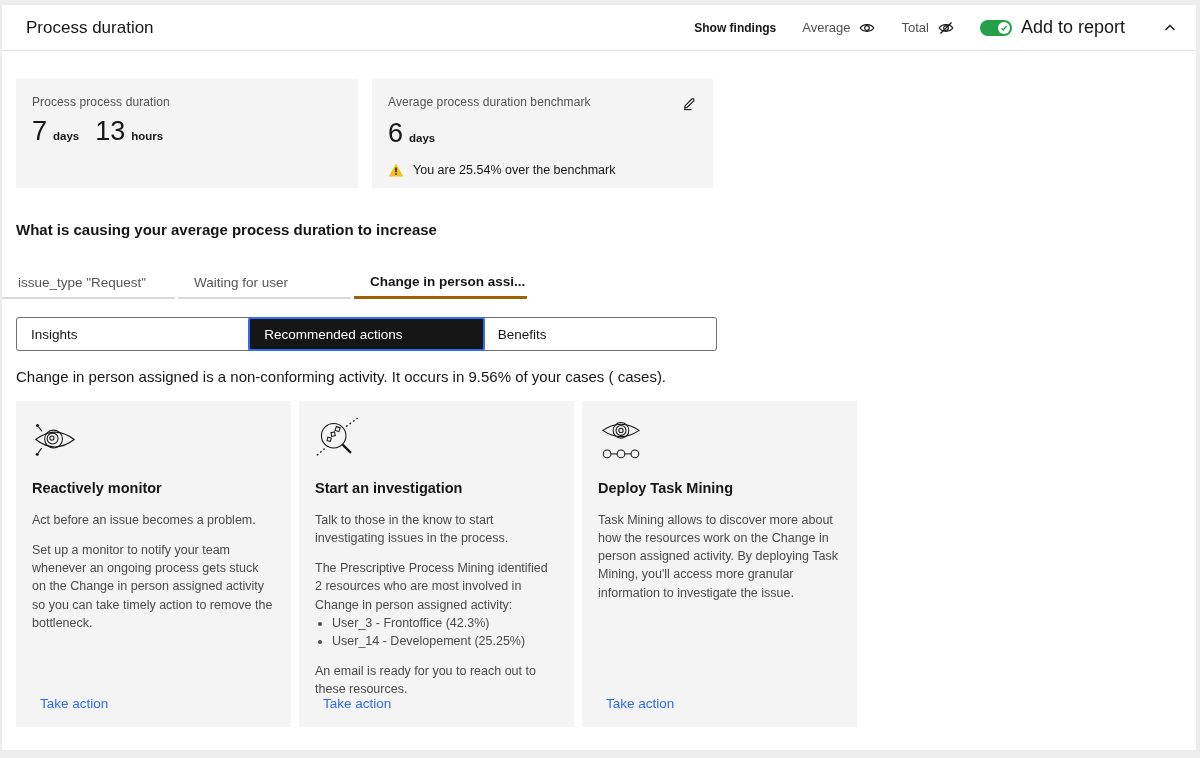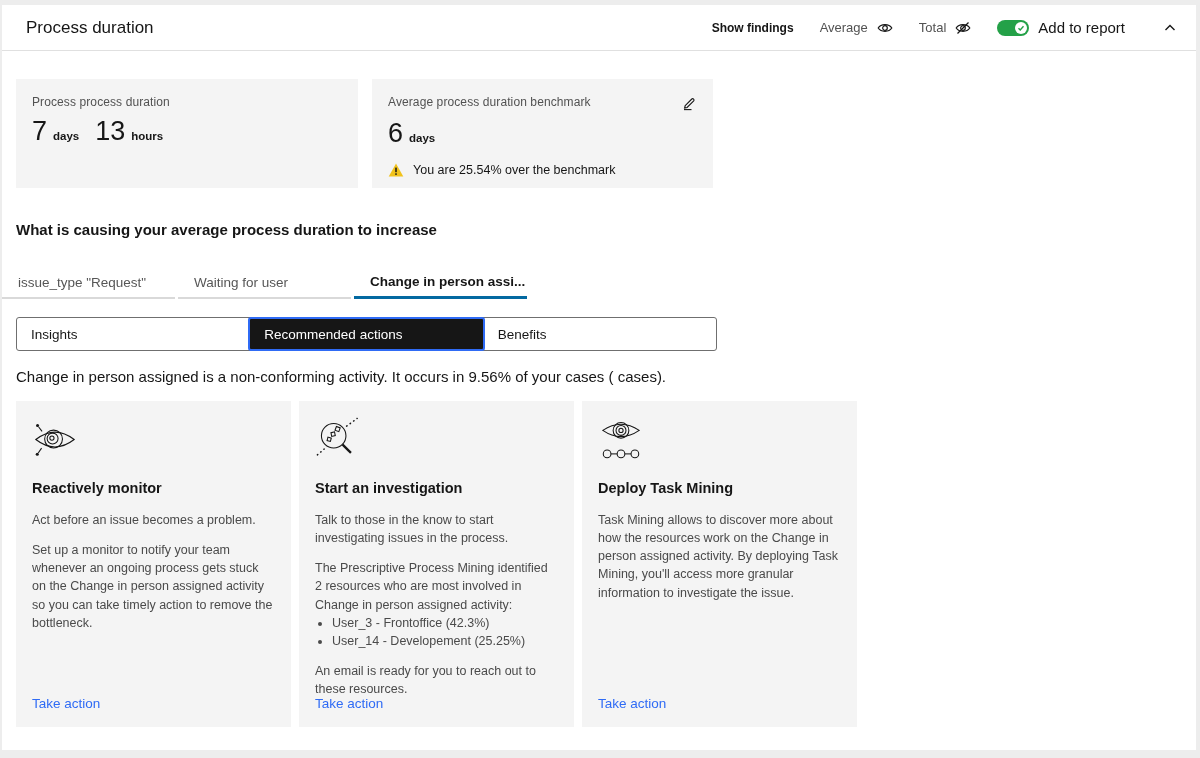"Add to report" .toggle-label { font-size: 15px -> 18px }
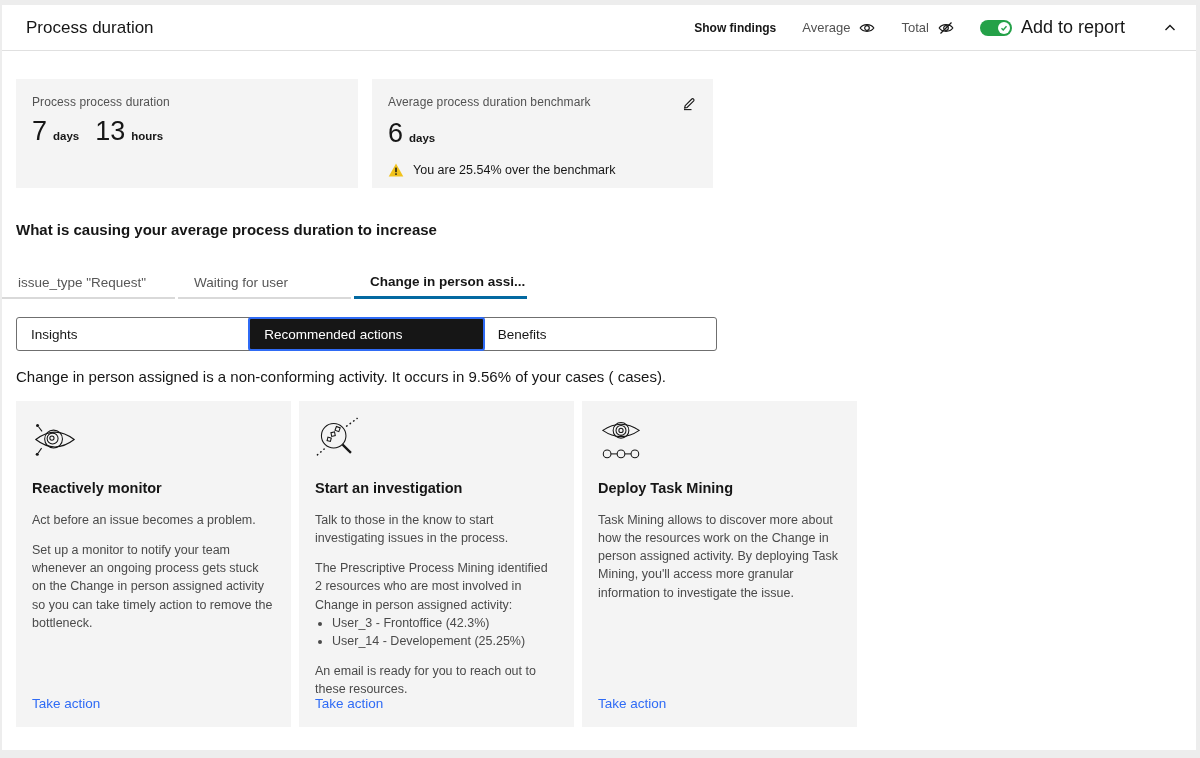"Change in person assi..." .tab.active { border-bottom: 3px solid #0369a1 -> 3px solid #a16207 }
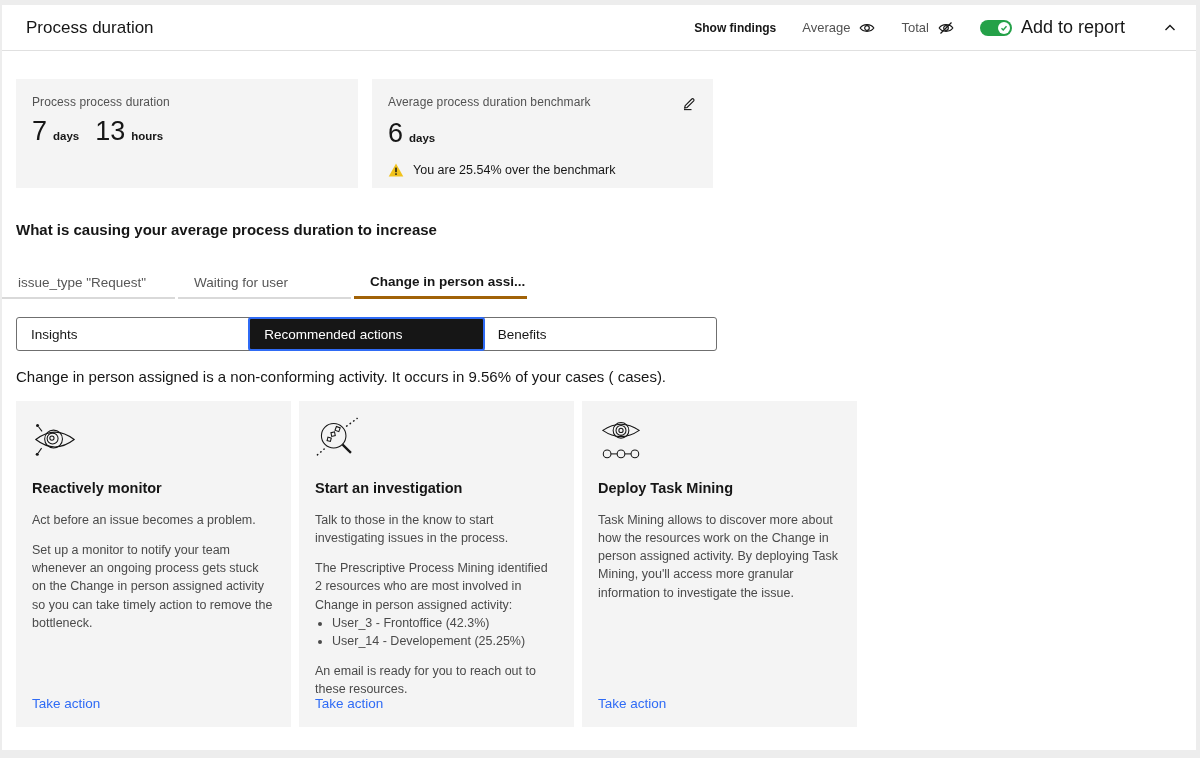"Take action" .take-action { left: 16px -> 24px }
